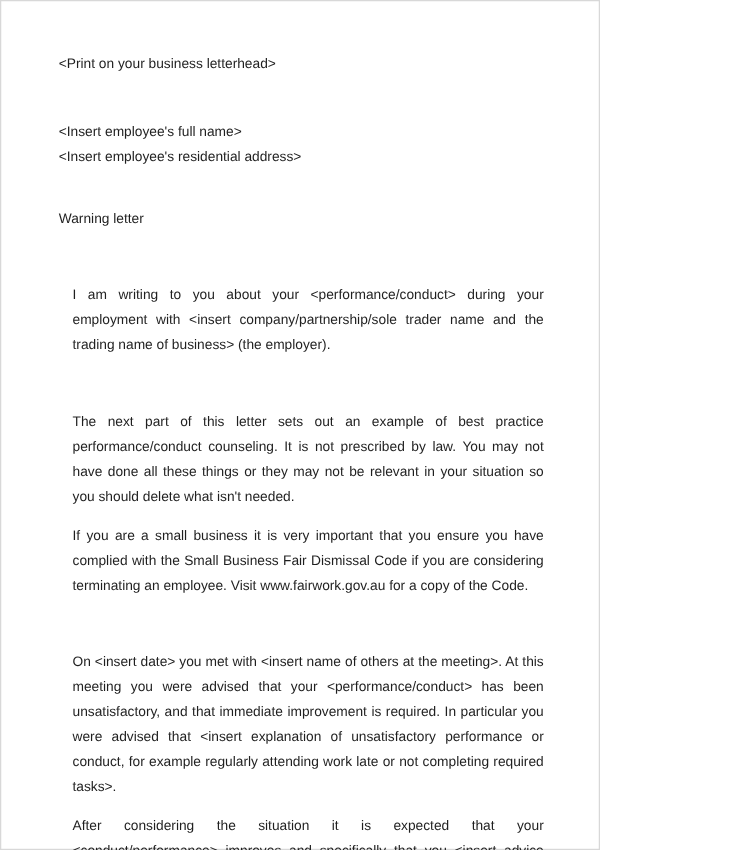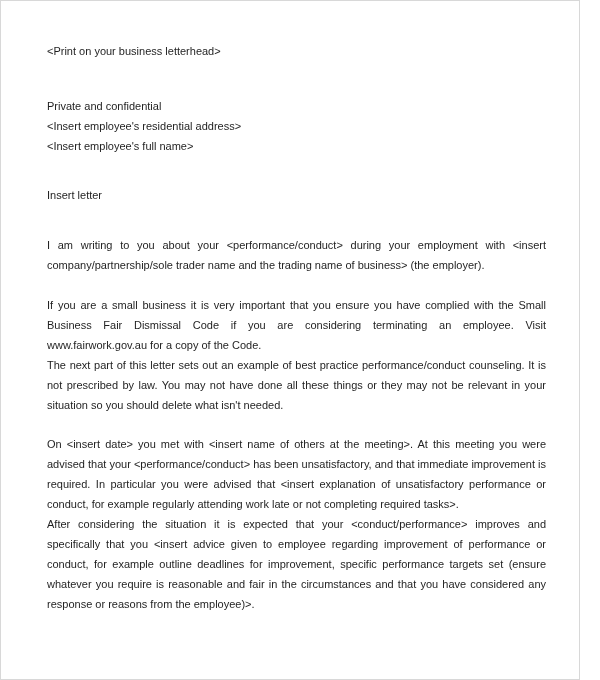"<Print on your business letterhead>" .page { width: 580px -> 480px }
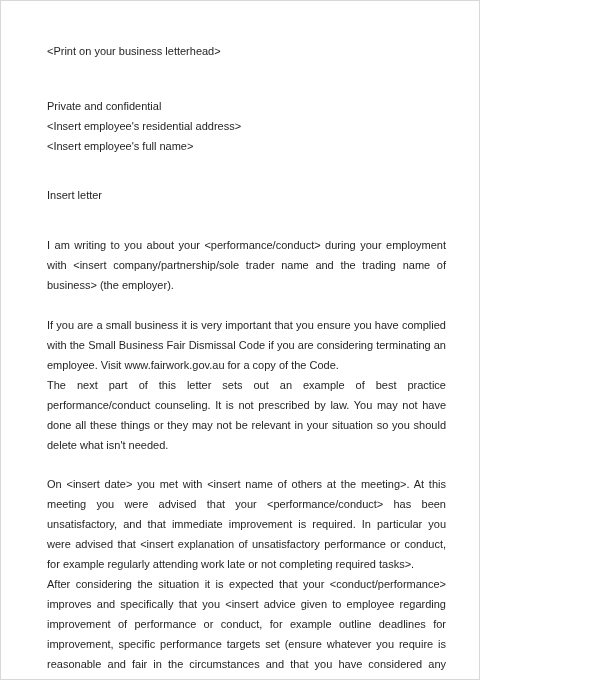"Private and confidential" span.line { html: <span>Private and confidential</span> -> none }
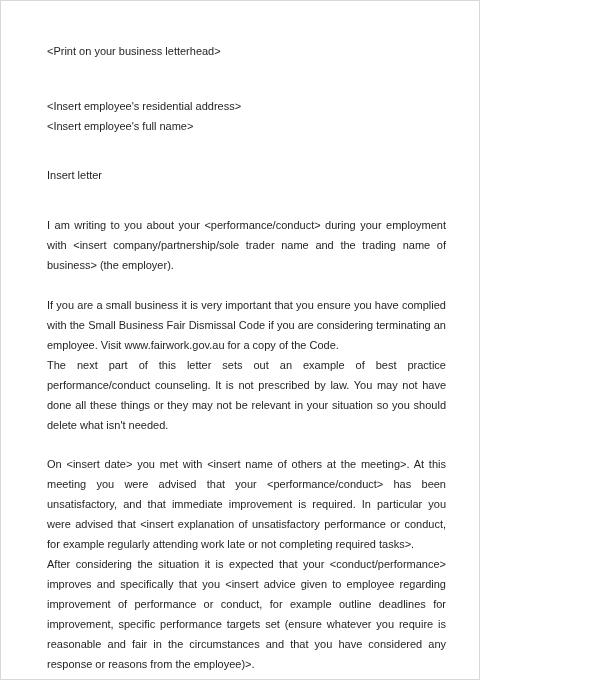"<Insert employee's residential address>" span.line { order: before "<Insert employee's full name>" -> after "<Insert employee's full name>" }
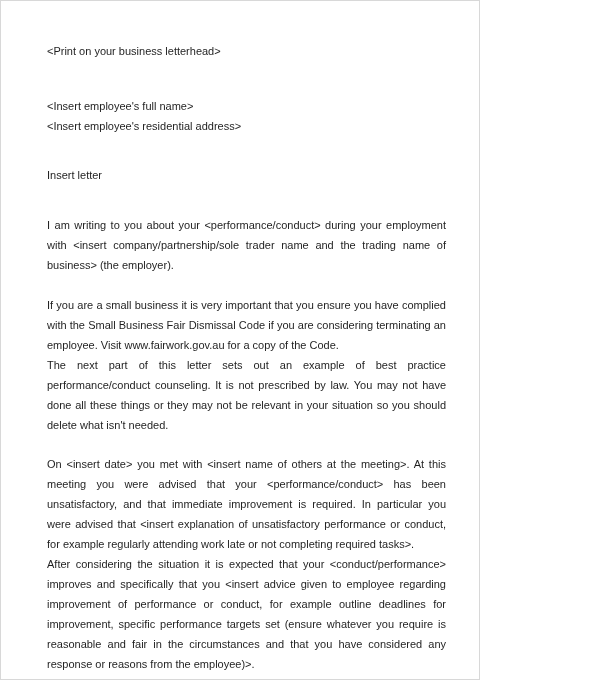"Insert letter" span.line { text: Insert -> Warning }
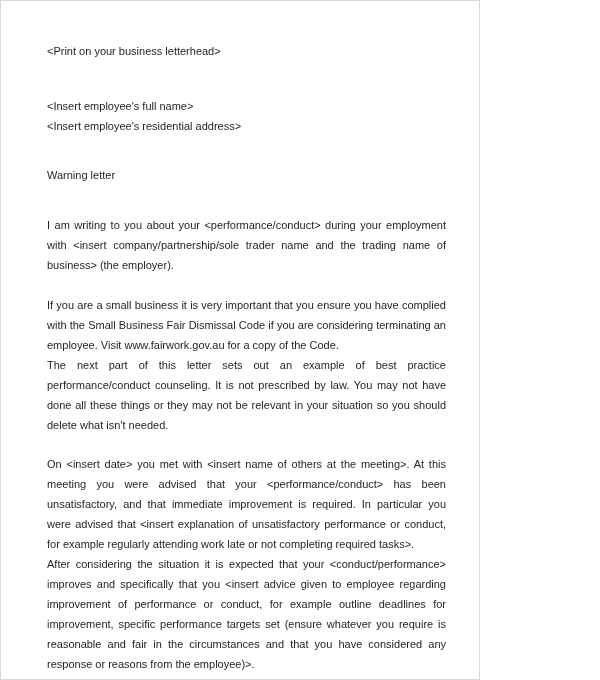"I am writing to you" .para { margin: 0 -> 11px }
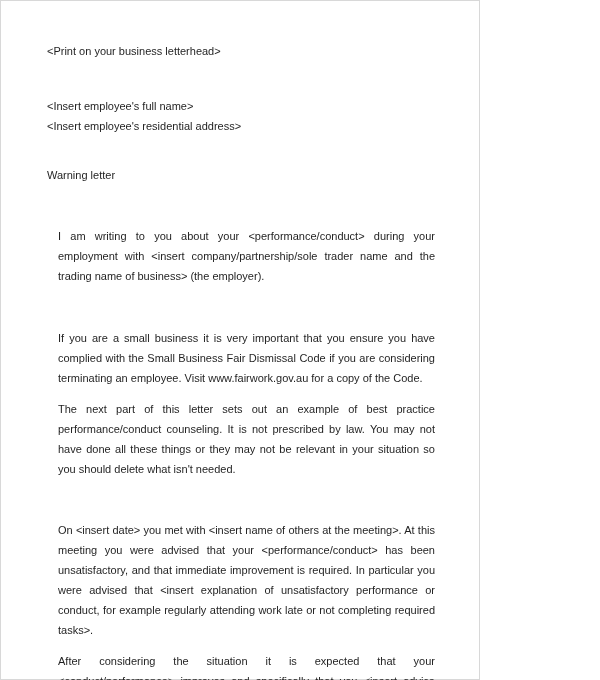"If you are a small" p.para { order: before "The next part of this" -> after "The next part of this" }
